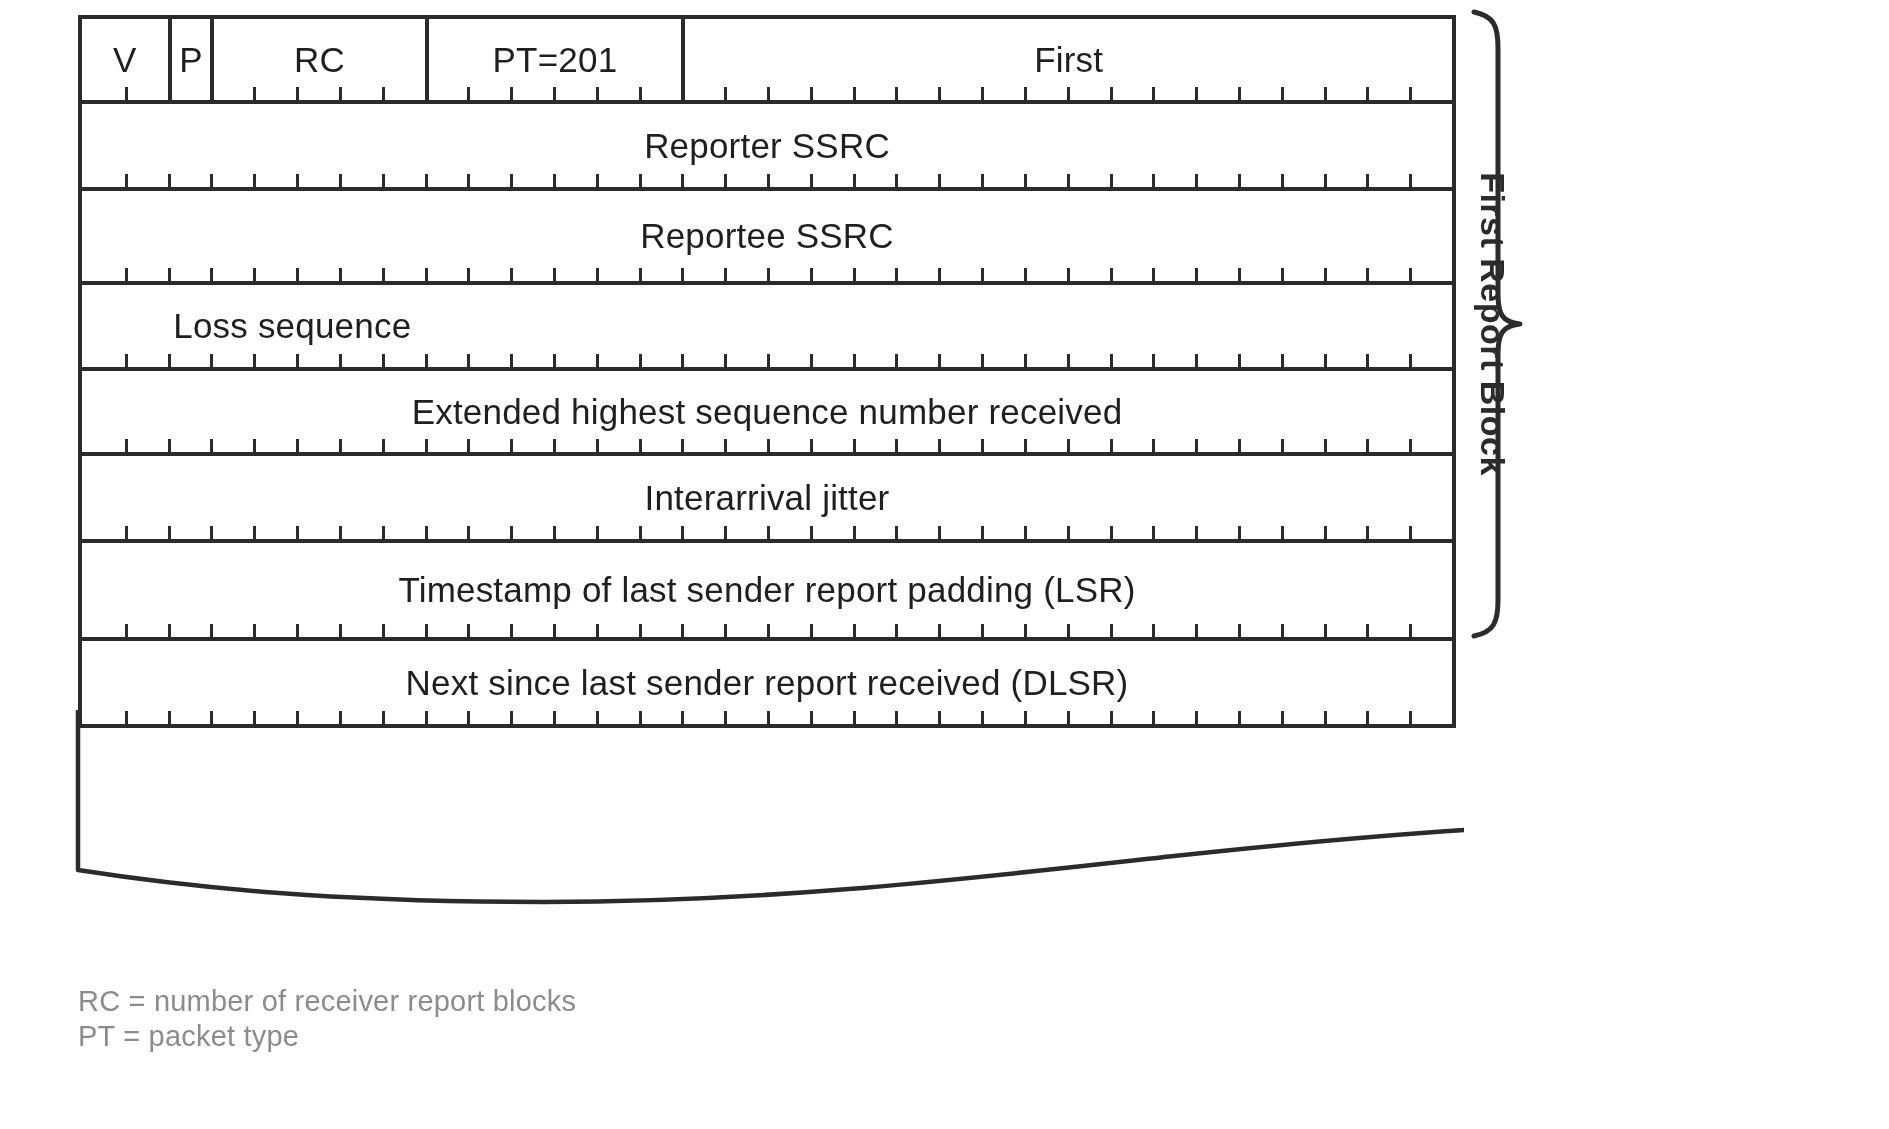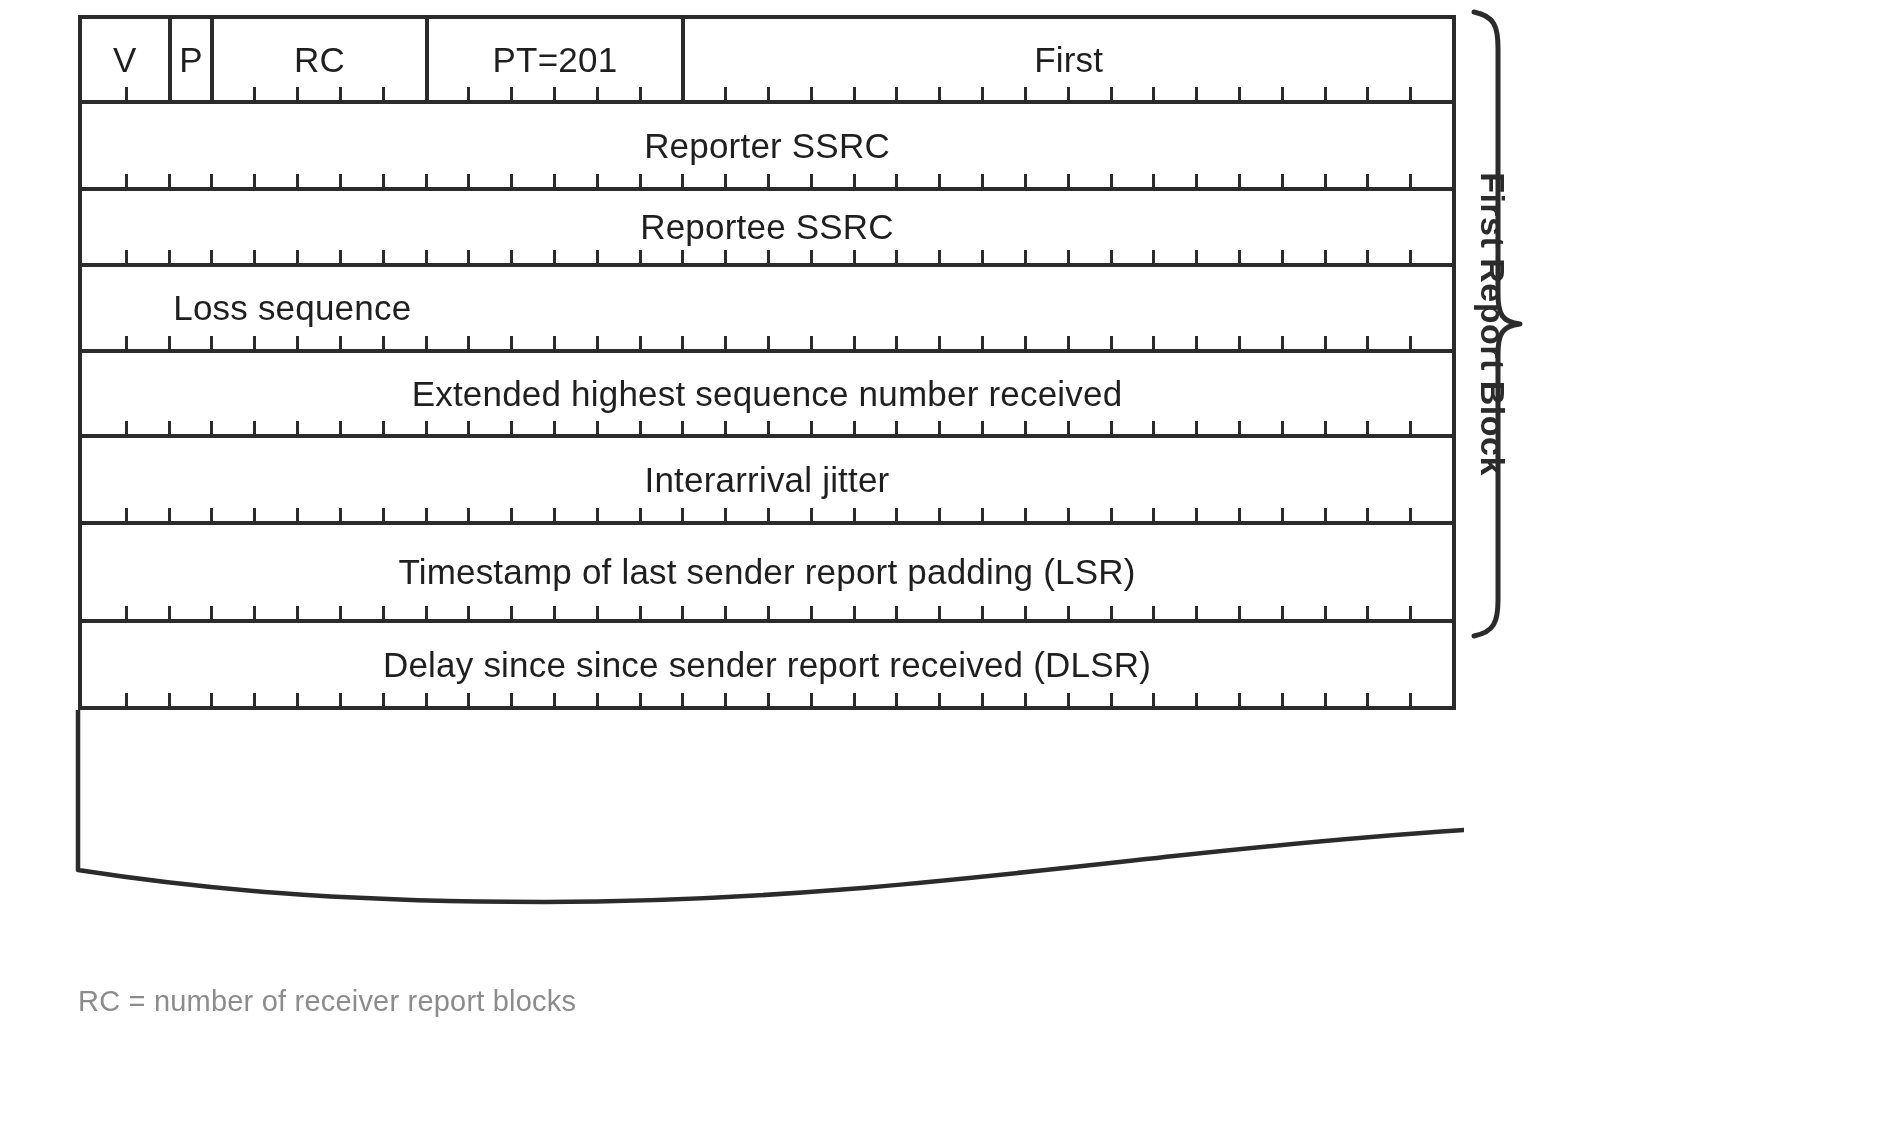"Reportee SSRC" div.prow { height: 76px -> 94px }
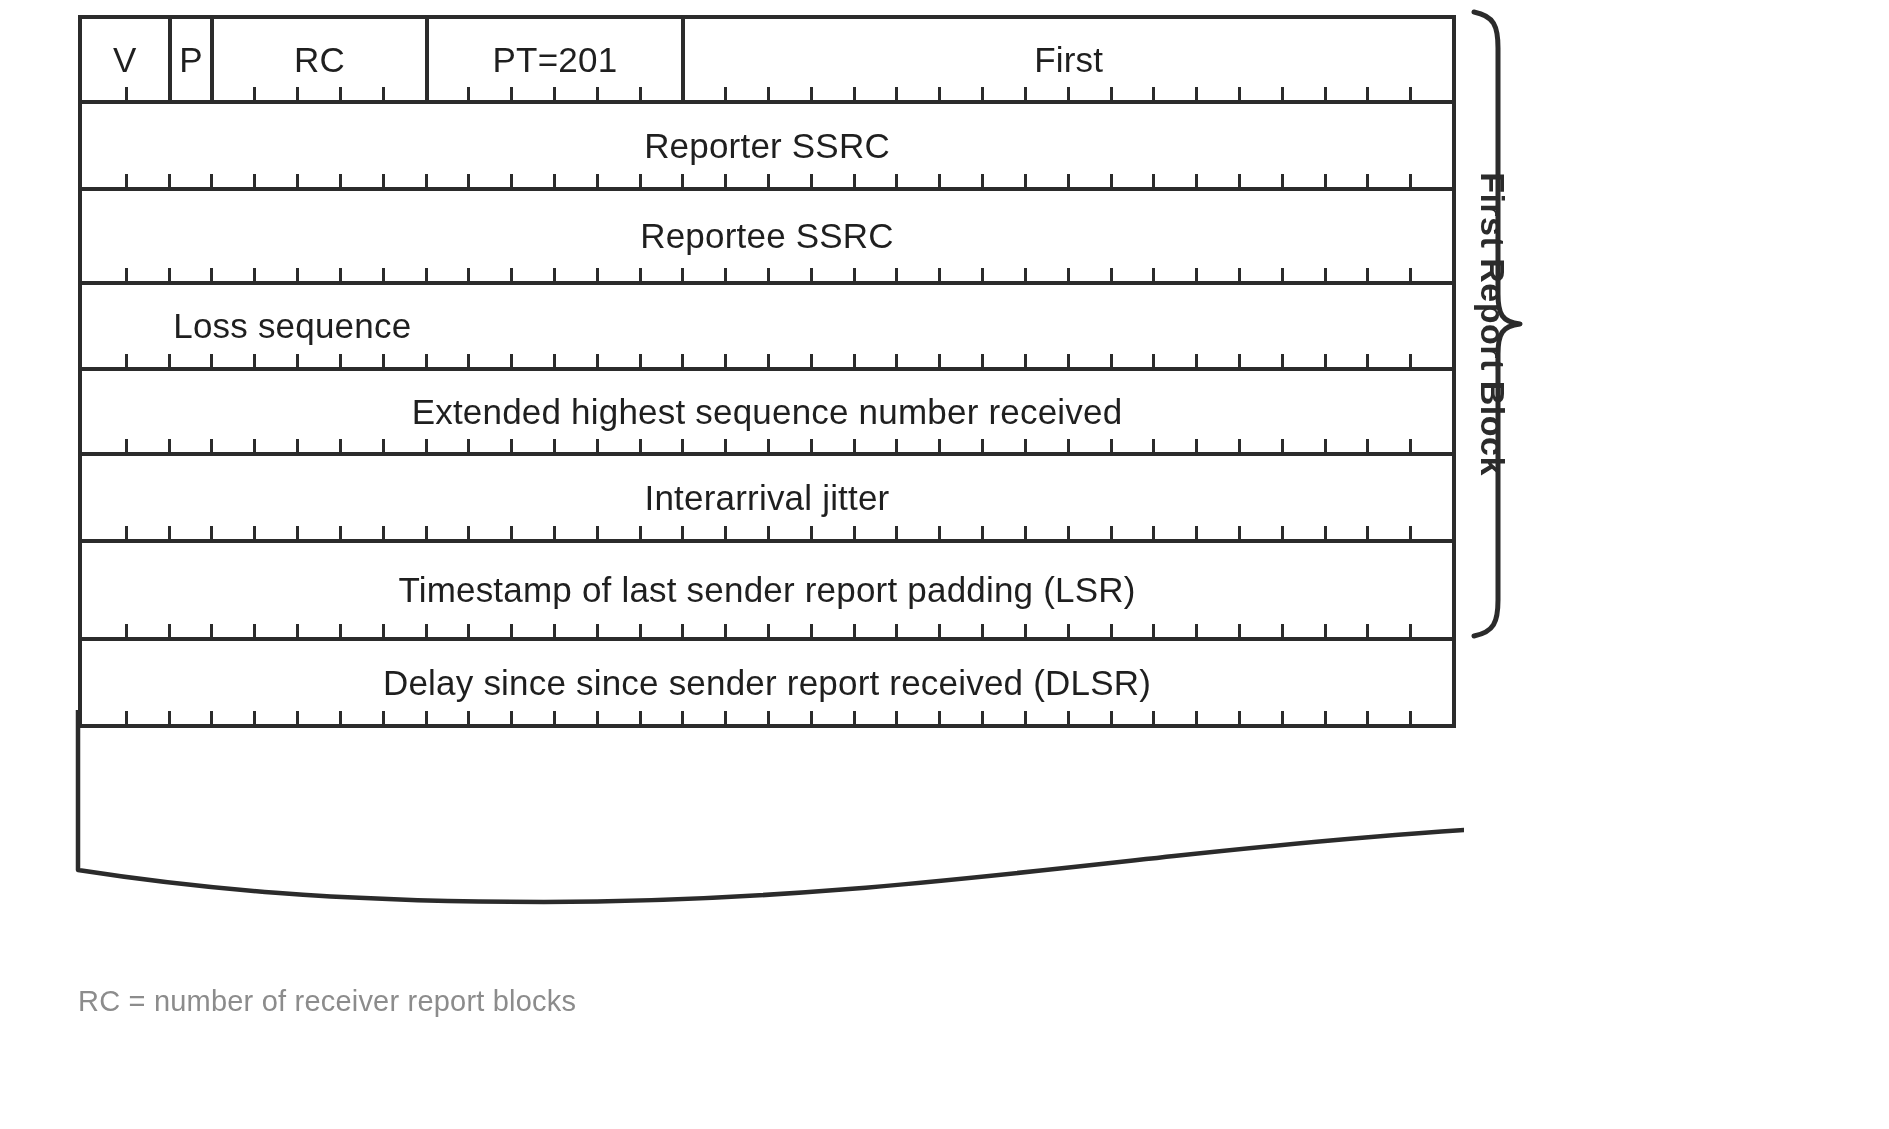"Delay since since sender report" span { text: Delay since since -> Next since last }
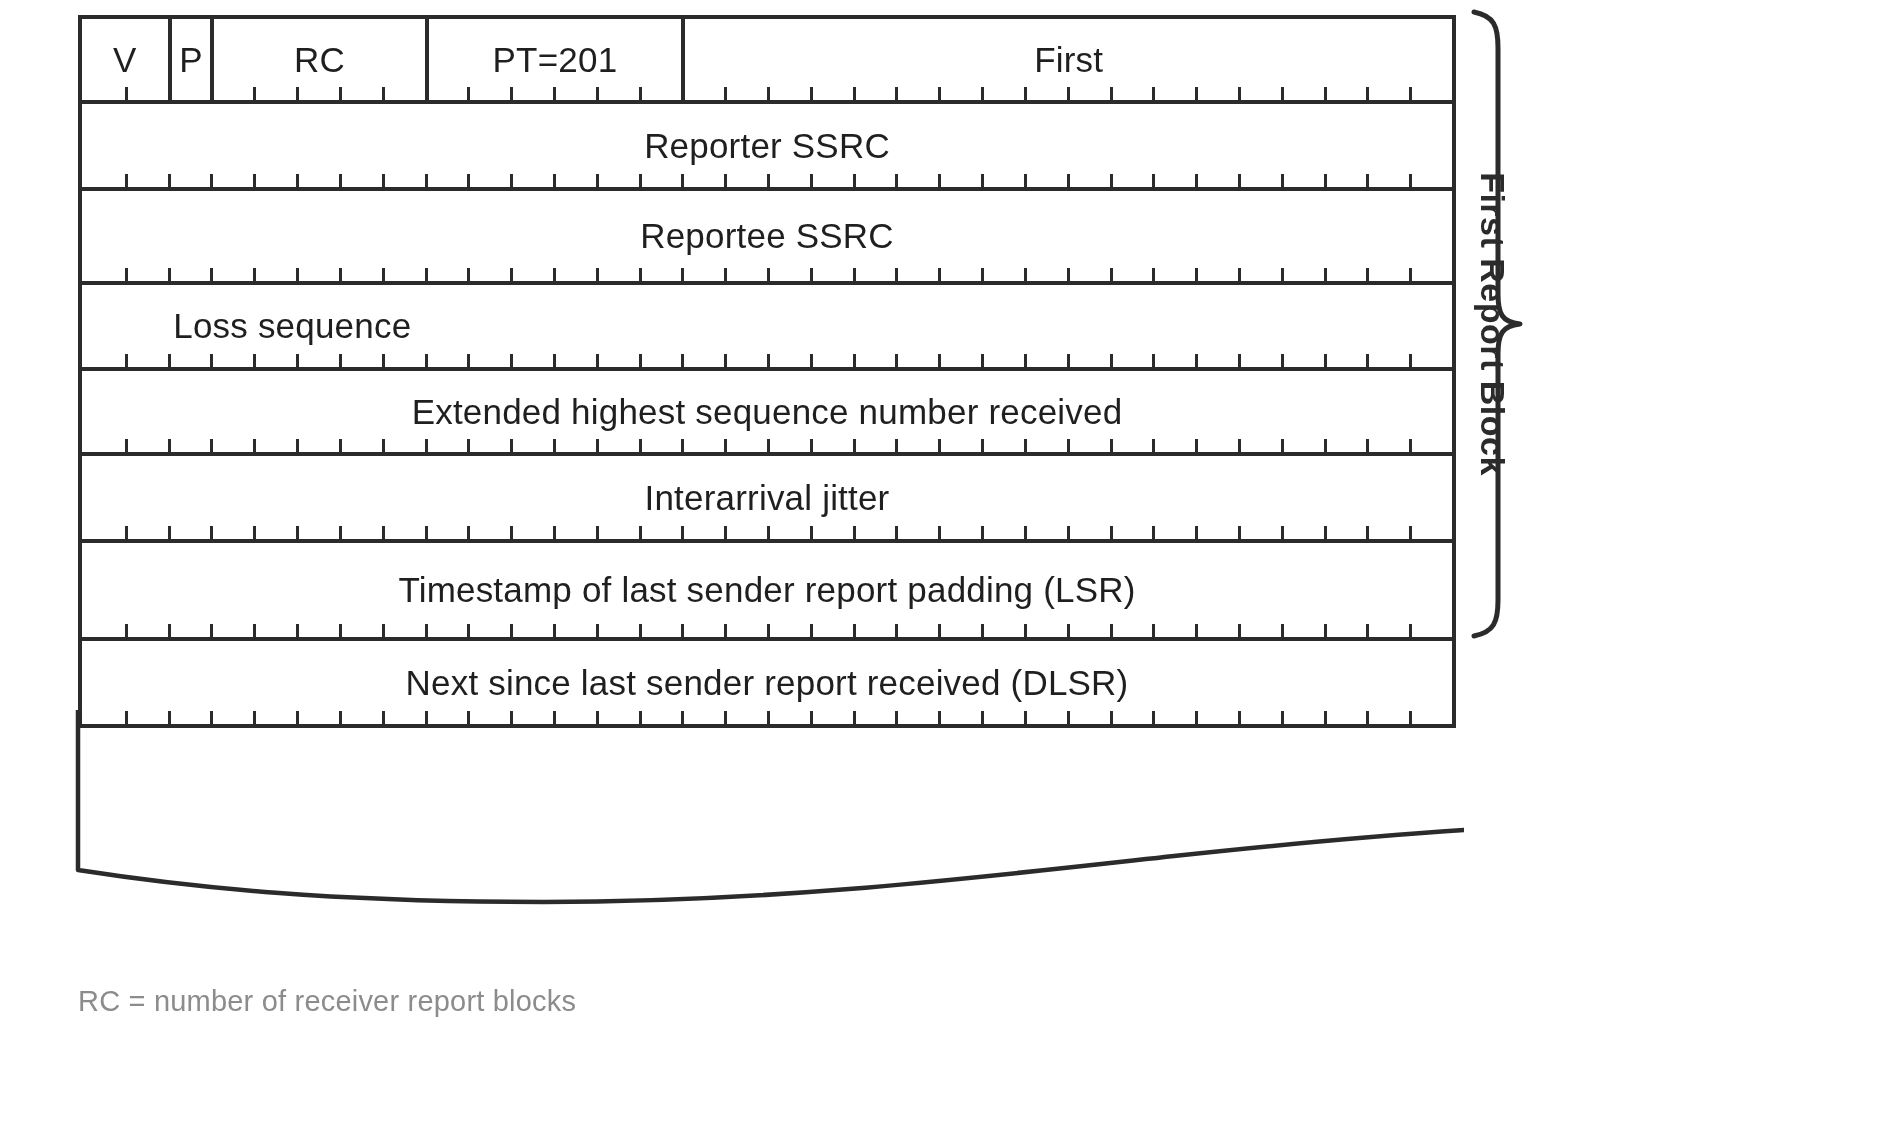"PT = packet type" div { html: none -> <div>PT = packet type</div> }
